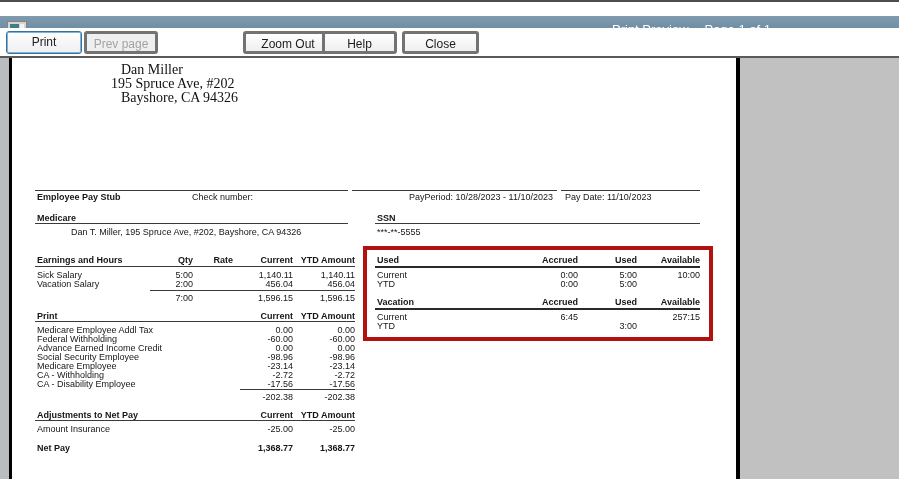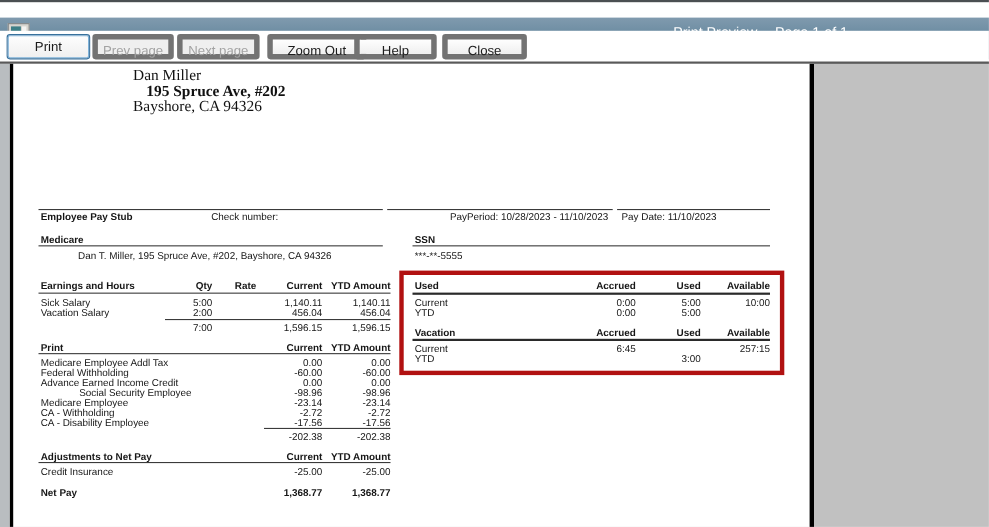"Prev page" .tbtn { border: 5px solid #737373 -> 3px solid #737373 }
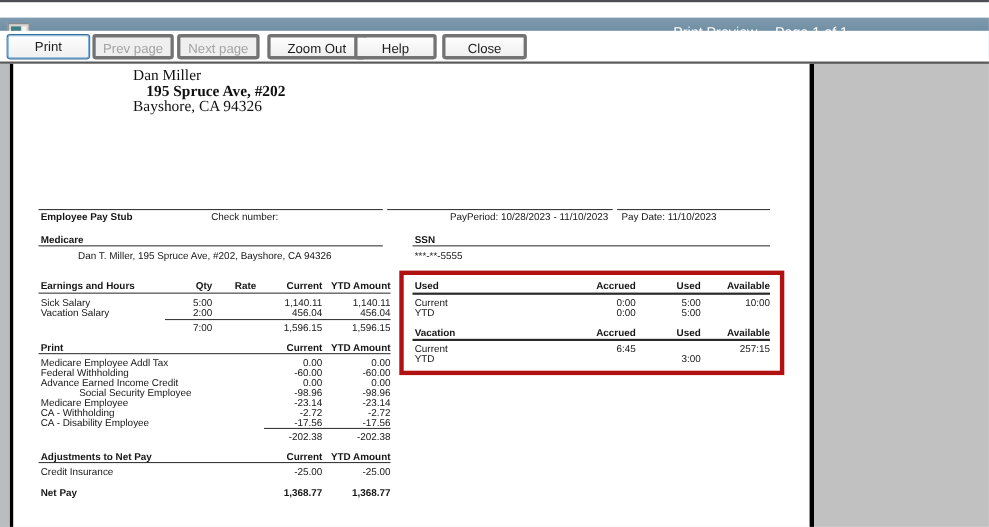"Next page" button.tbtn { html: <button>Next page</button> -> none }
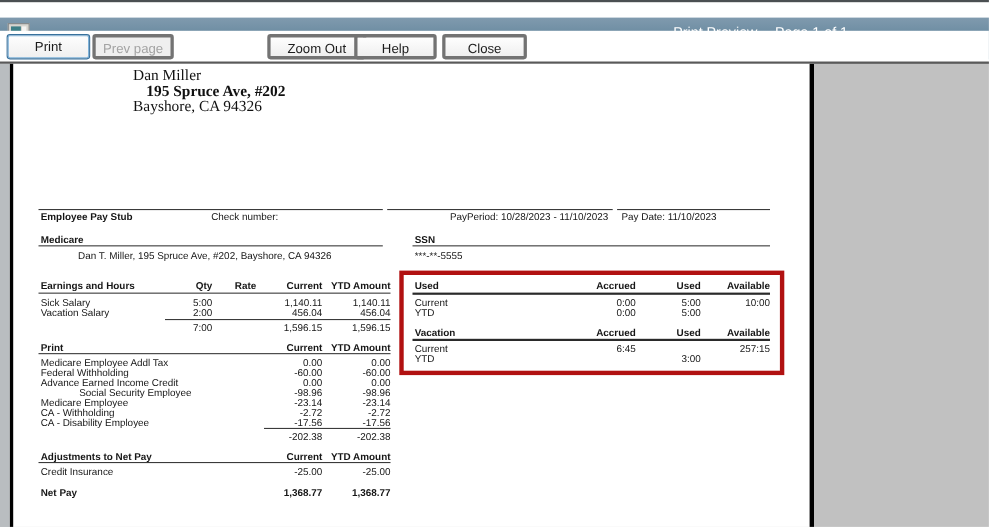"195 Spruce Ave, #202" div.addr { font-weight: bold -> none; left: 73px -> 51px }
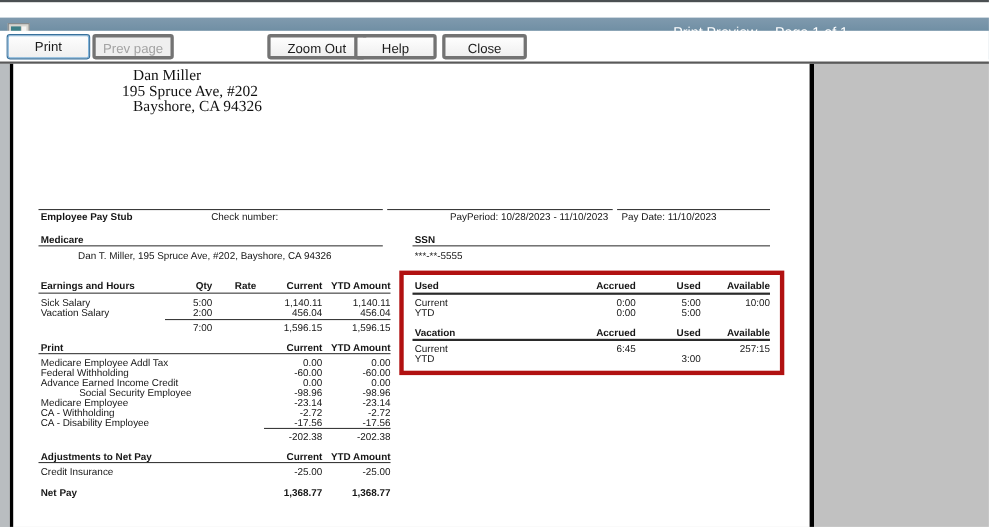"Social Security Employee" div.c { margin-left: 35px -> none }
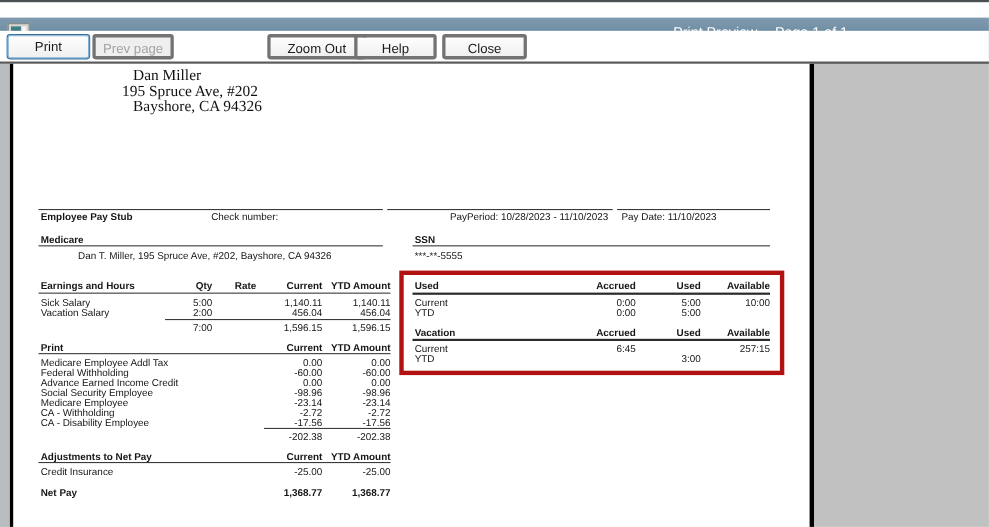"Credit Insurance" div.c { text: Credit -> Amount }
